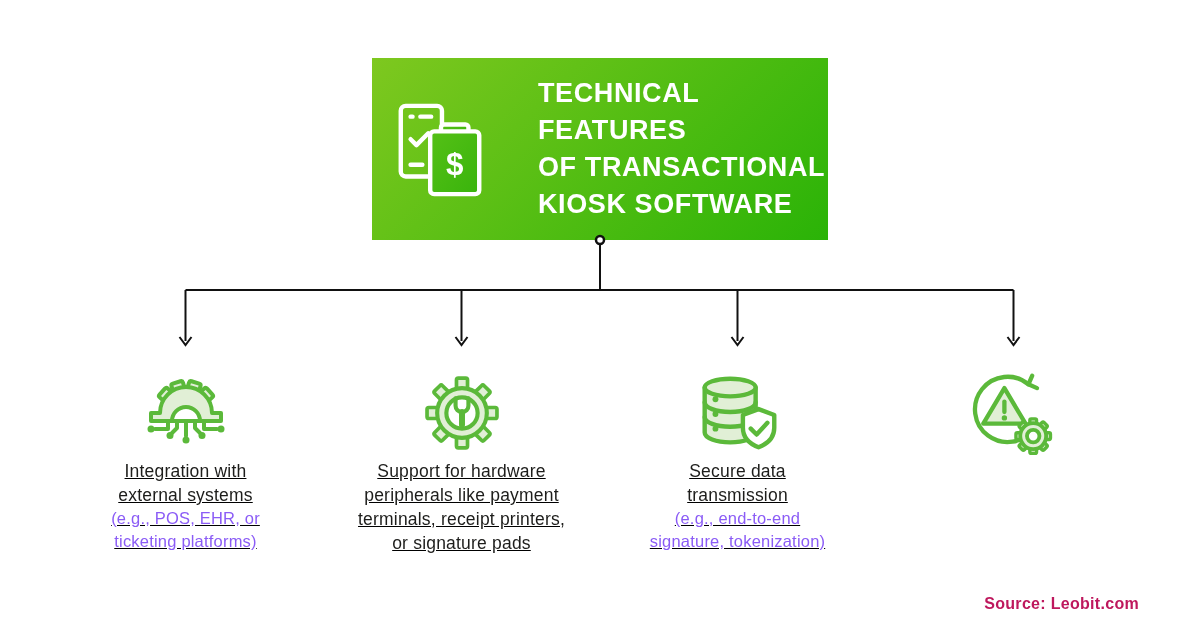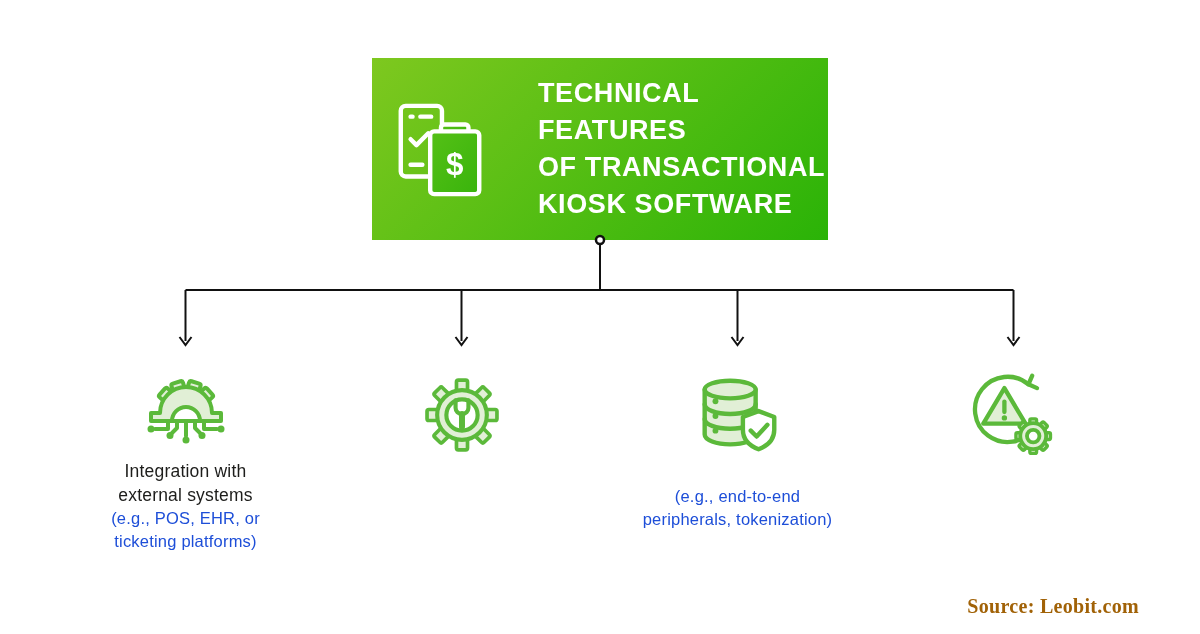"Integration with" .card { text-decoration: none -> underline }
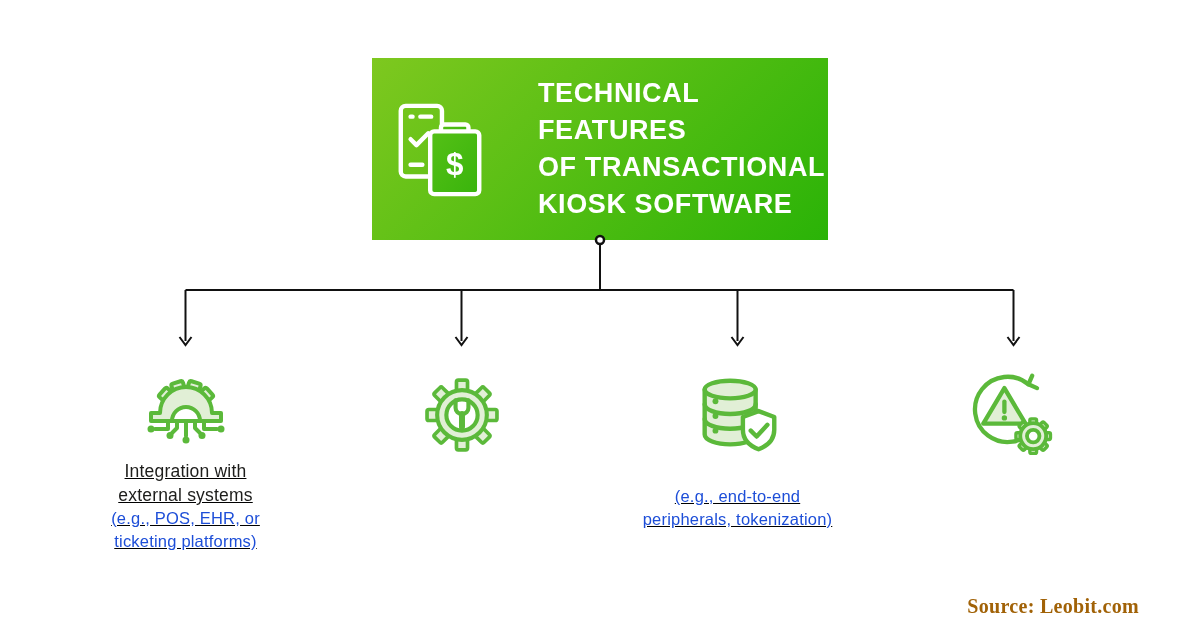"Support for hardware" div.card-text { html: none -> <div> <div>Support for hardware peripherals like payment terminals, receipt printers, or signature pads</div> <div></div> </div> }
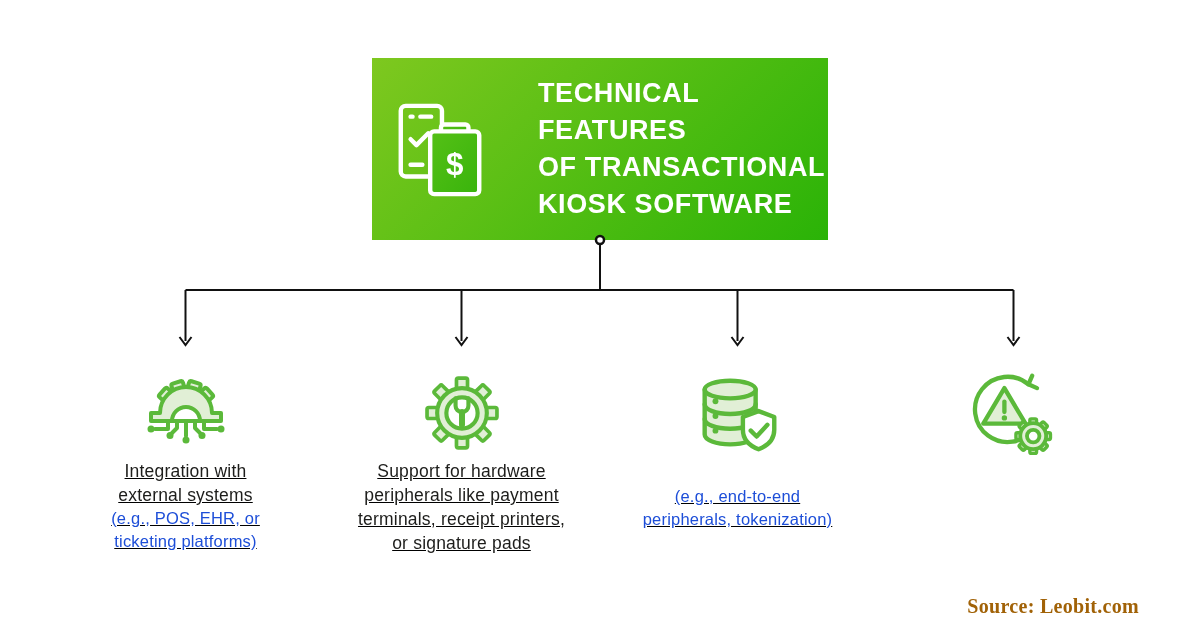"Secure data" div.card-title { html: none -> <div>Secure data transmission</div> }
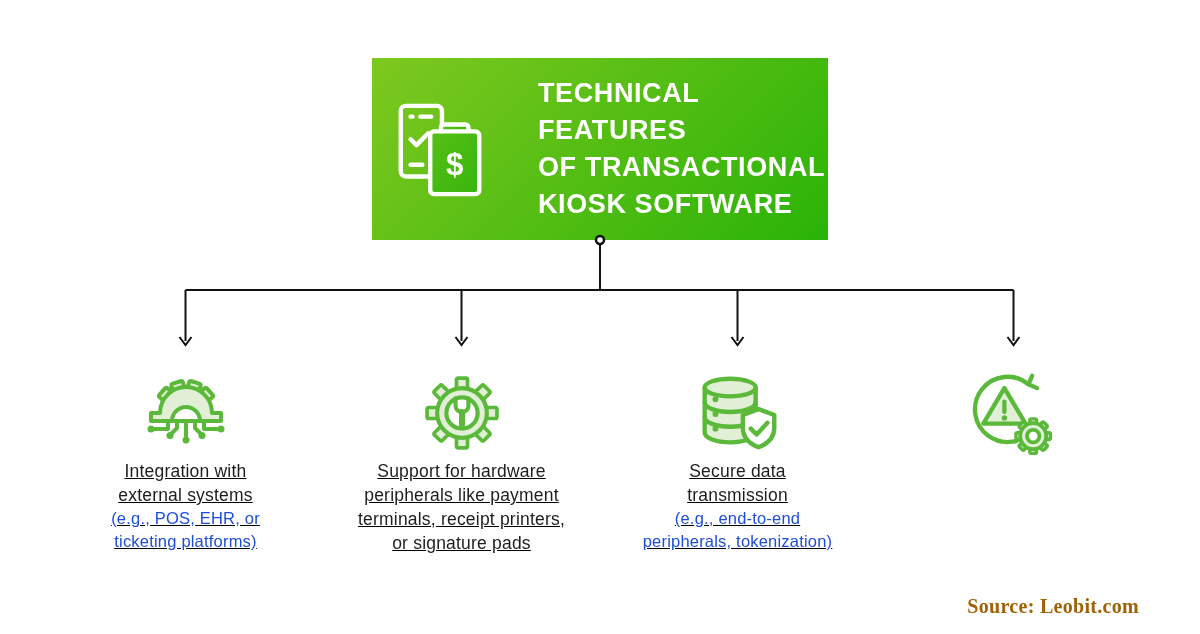"(e.g., POS, EHR, or" .card-subtitle { color: #1d4ed8 -> #8b5cf6 }
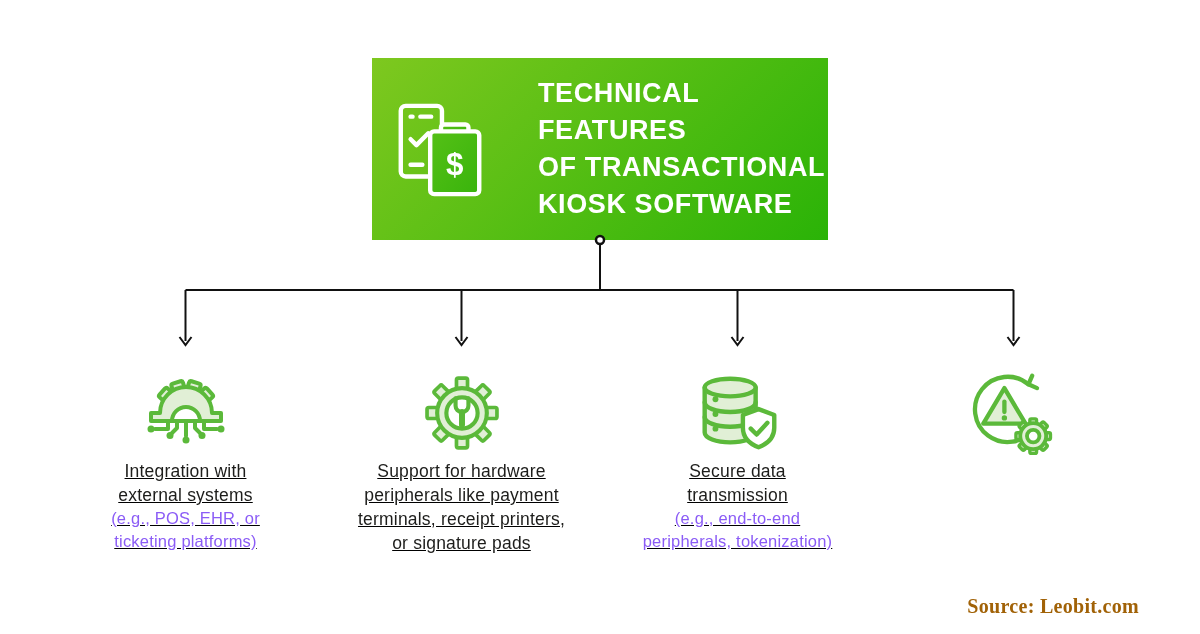"(e.g., end-to-end" div.card-subtitle { text: peripherals -> signature }
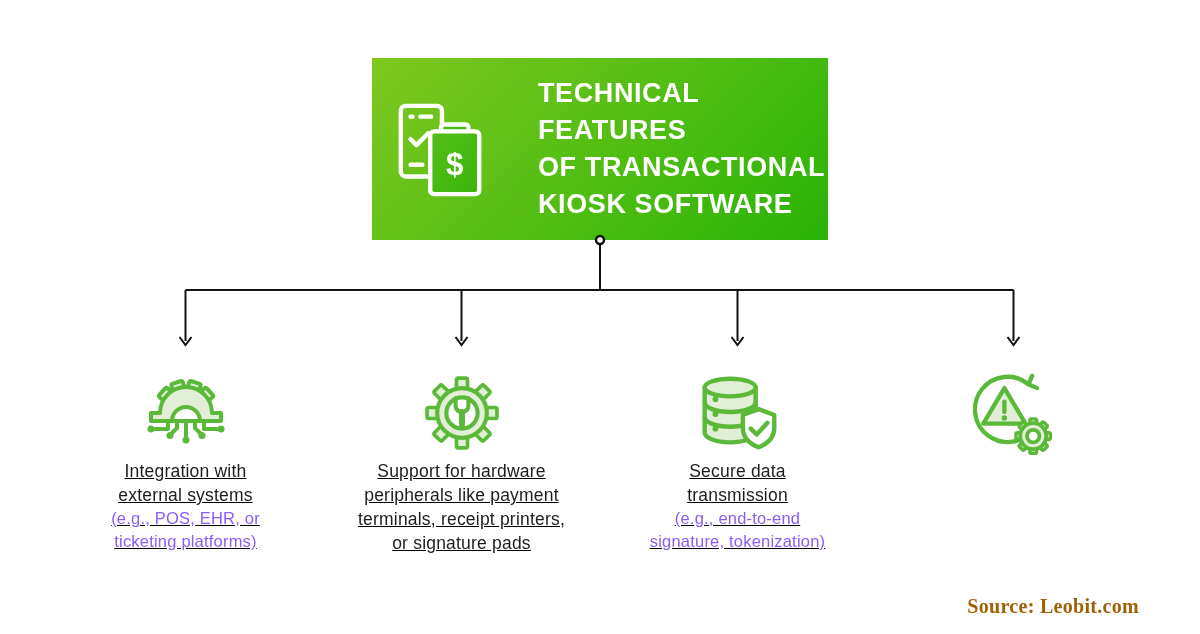"Source: Leobit.com" .source { color: #a16207 -> #be185d; font-family: Liberation Serif, serif -> none; font-size: 20px -> 16px }
